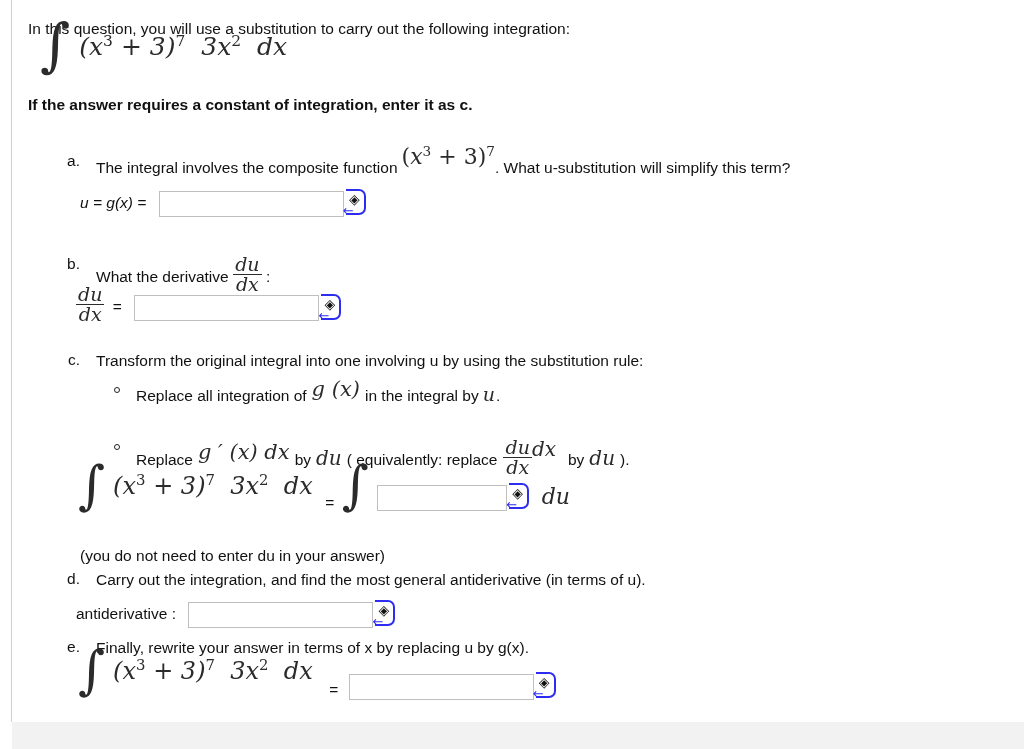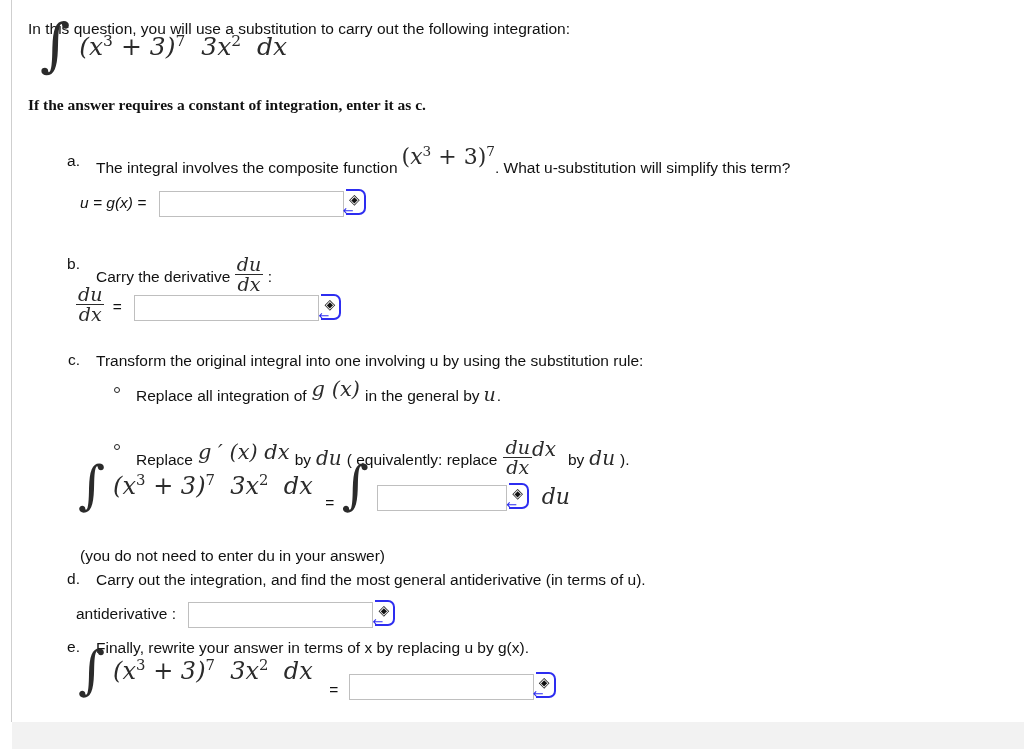"If the answer requires a" .bold { font-family: Liberation Serif, serif -> none }
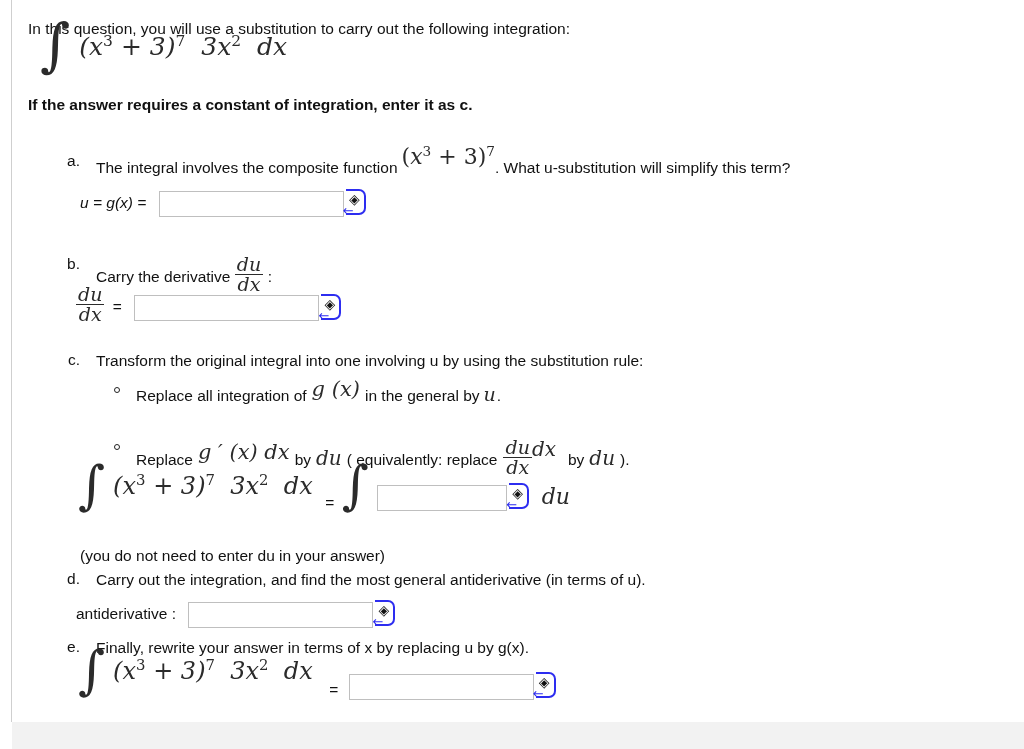"Carry the derivative" span.prose { text: Carry -> What }
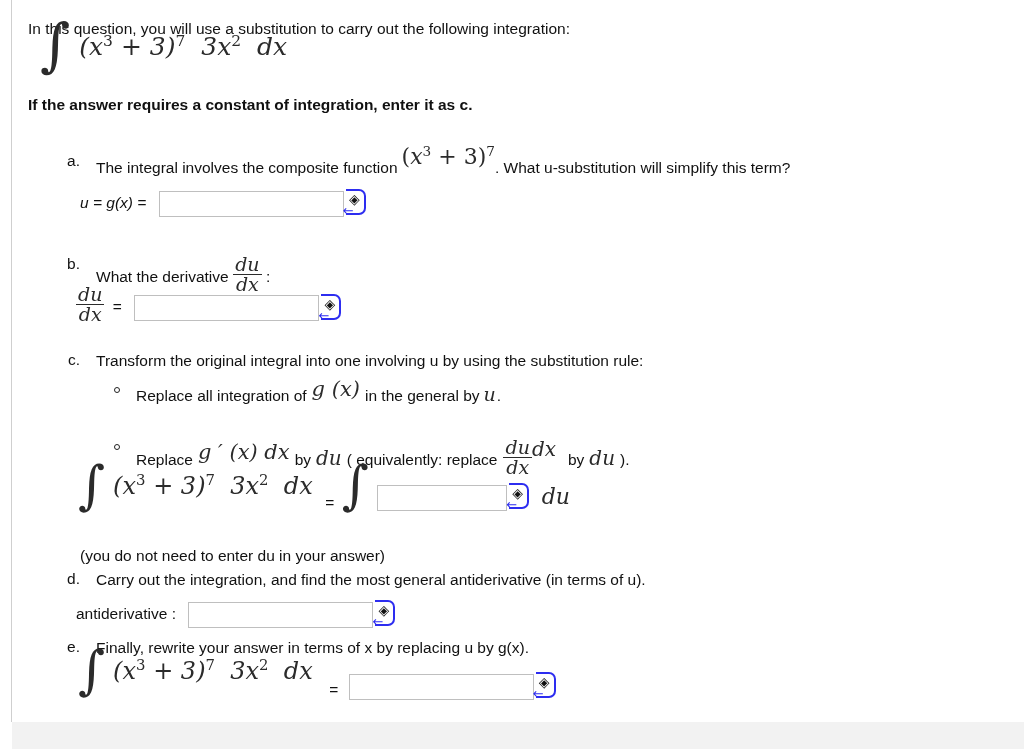"in the general by" span.prose { text: general -> integral }
